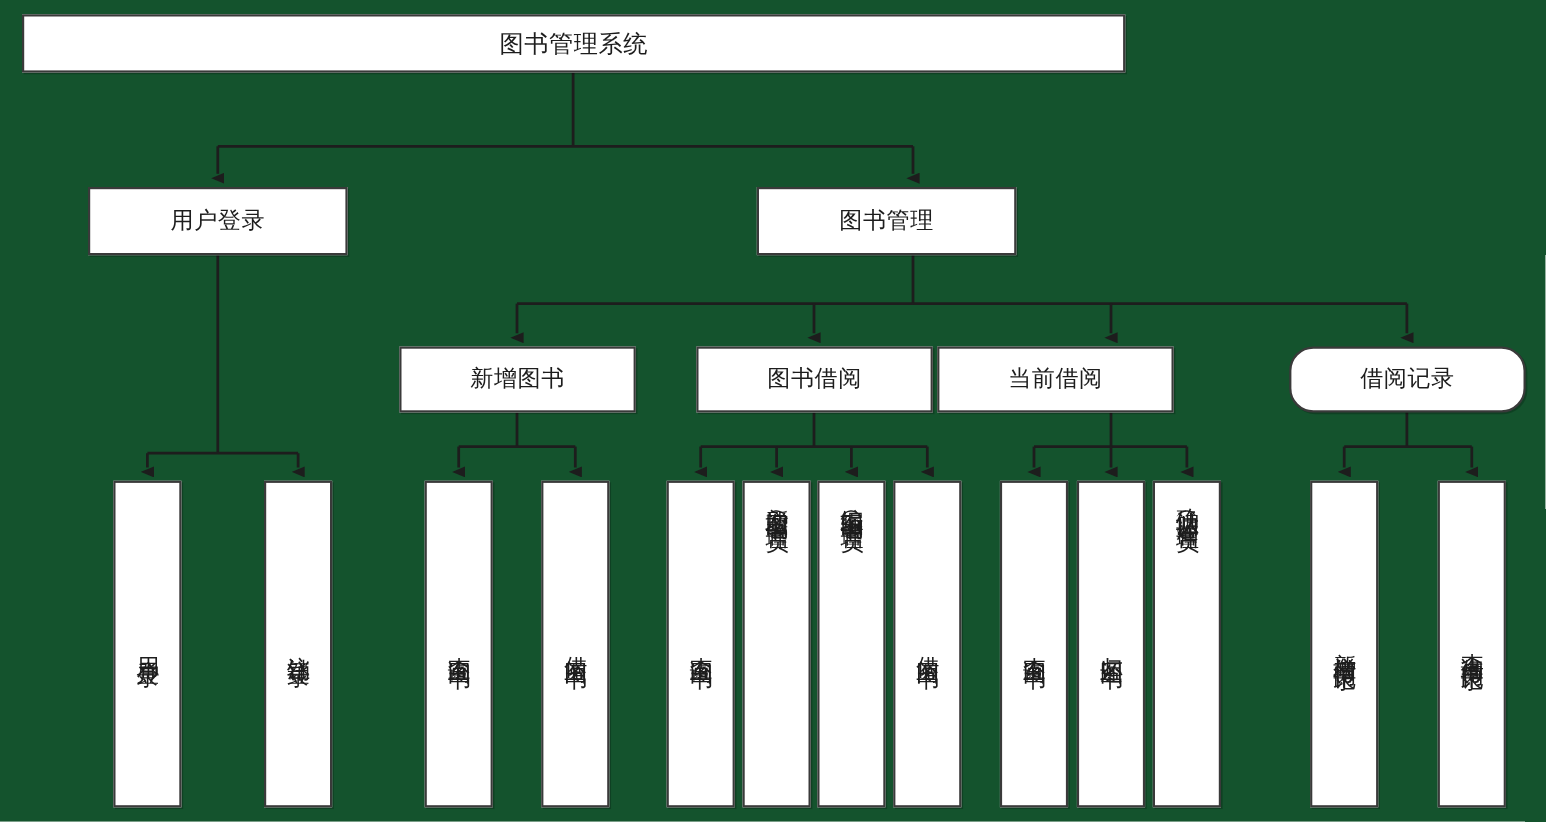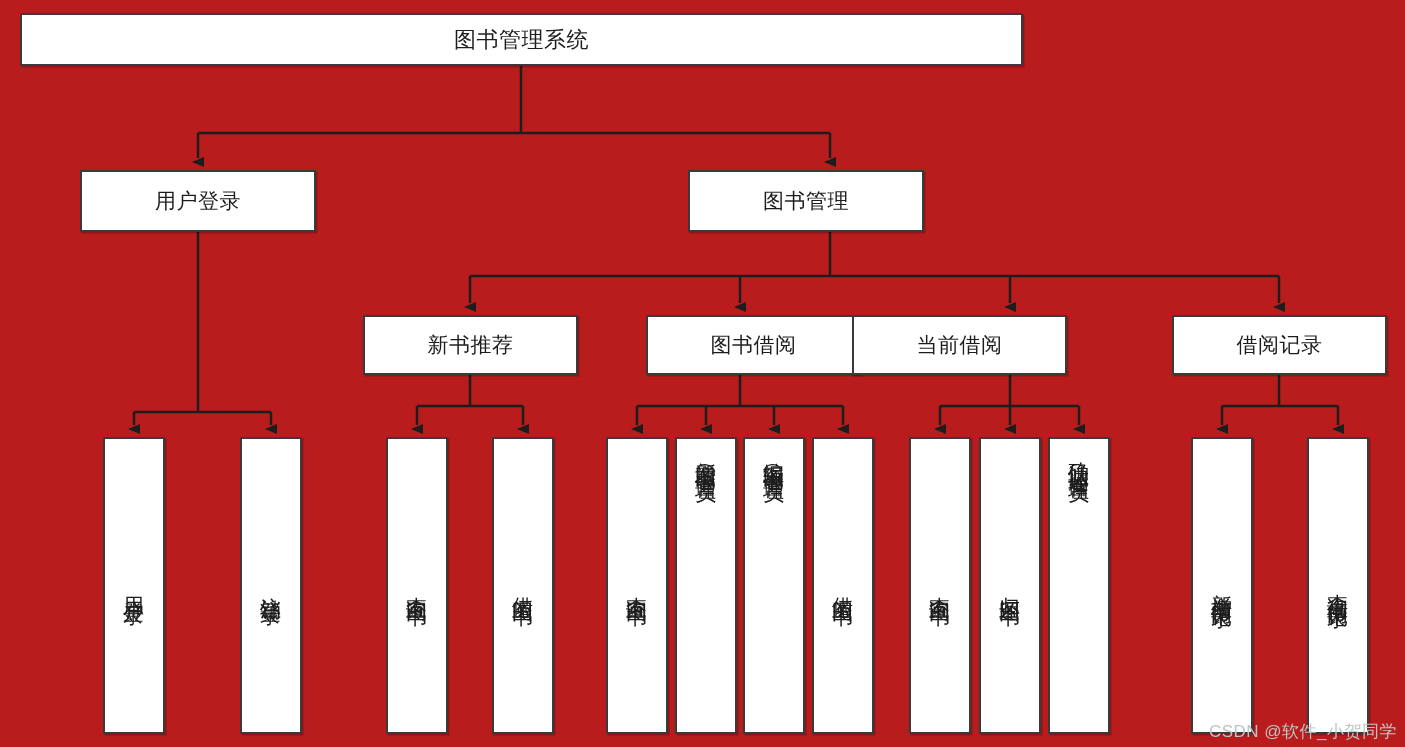"图书管理系统" #canvas { background: #b91c1c -> #14532d }
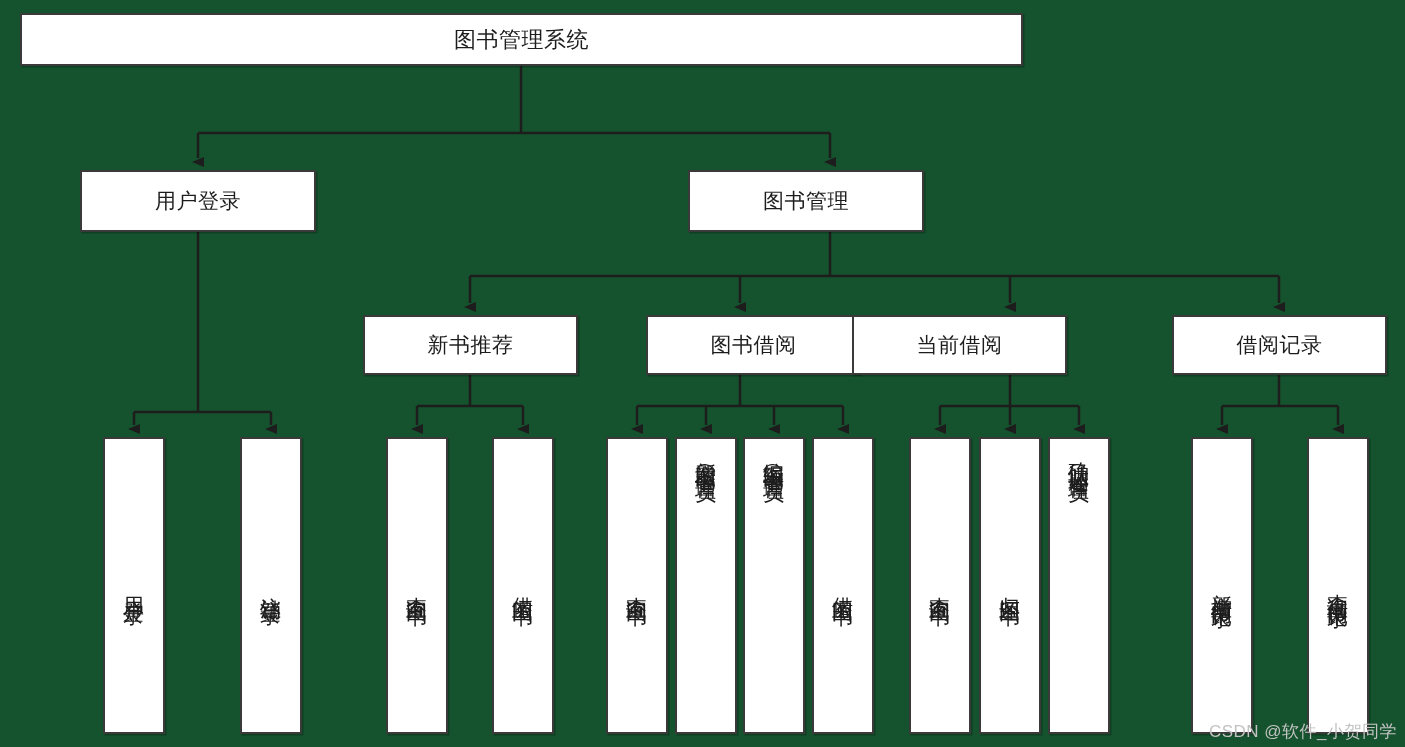"新书推荐" span.label { text: 书推荐 -> 增图书 }
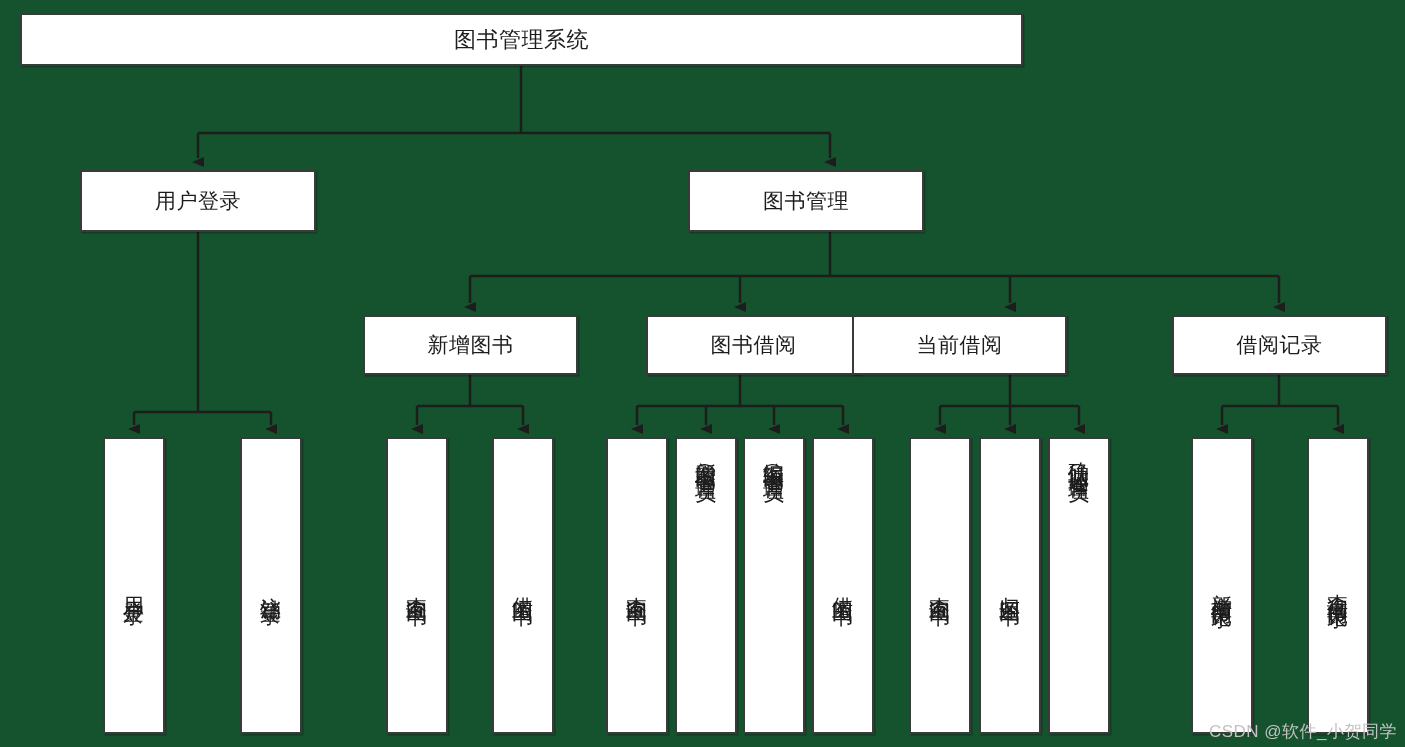"图书借阅" div.node { margin-left: 13px -> none }
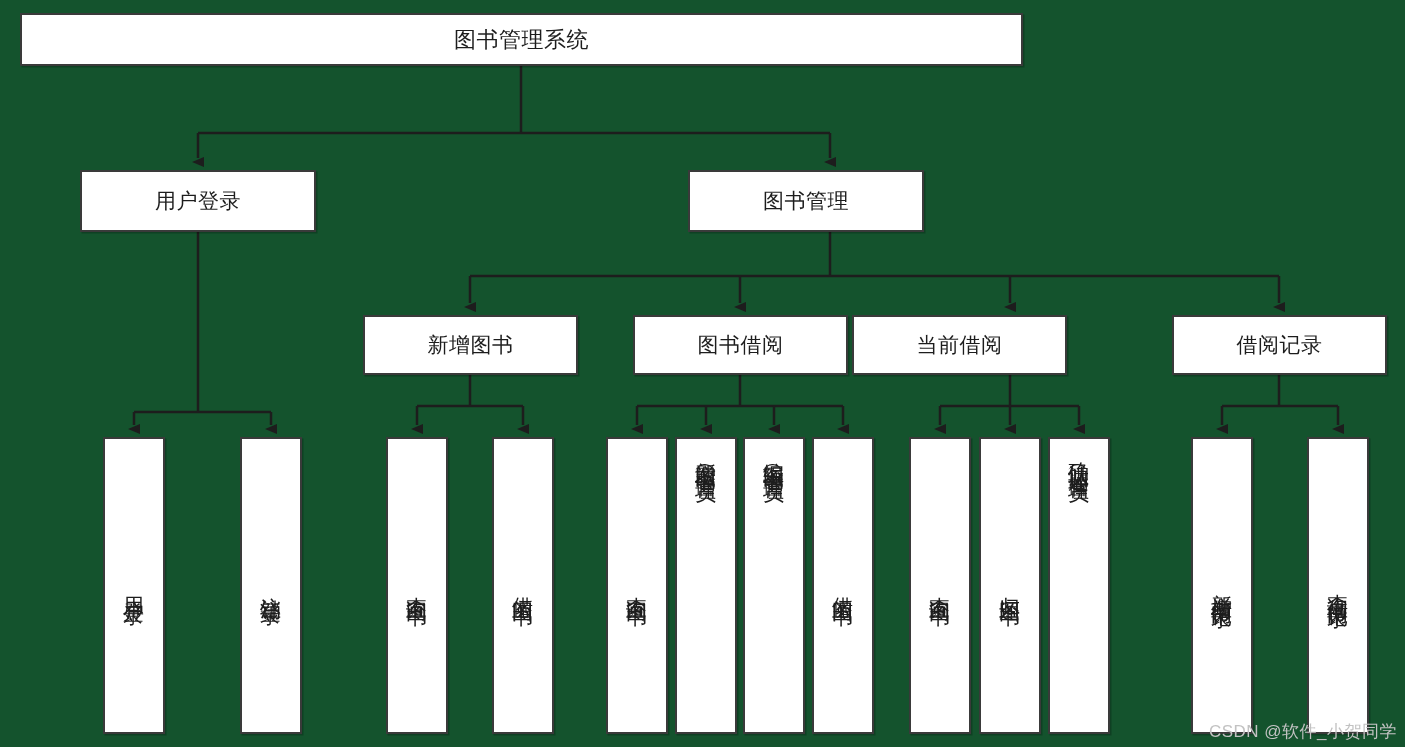"借阅记录" div.node { border-radius: none -> 22px }
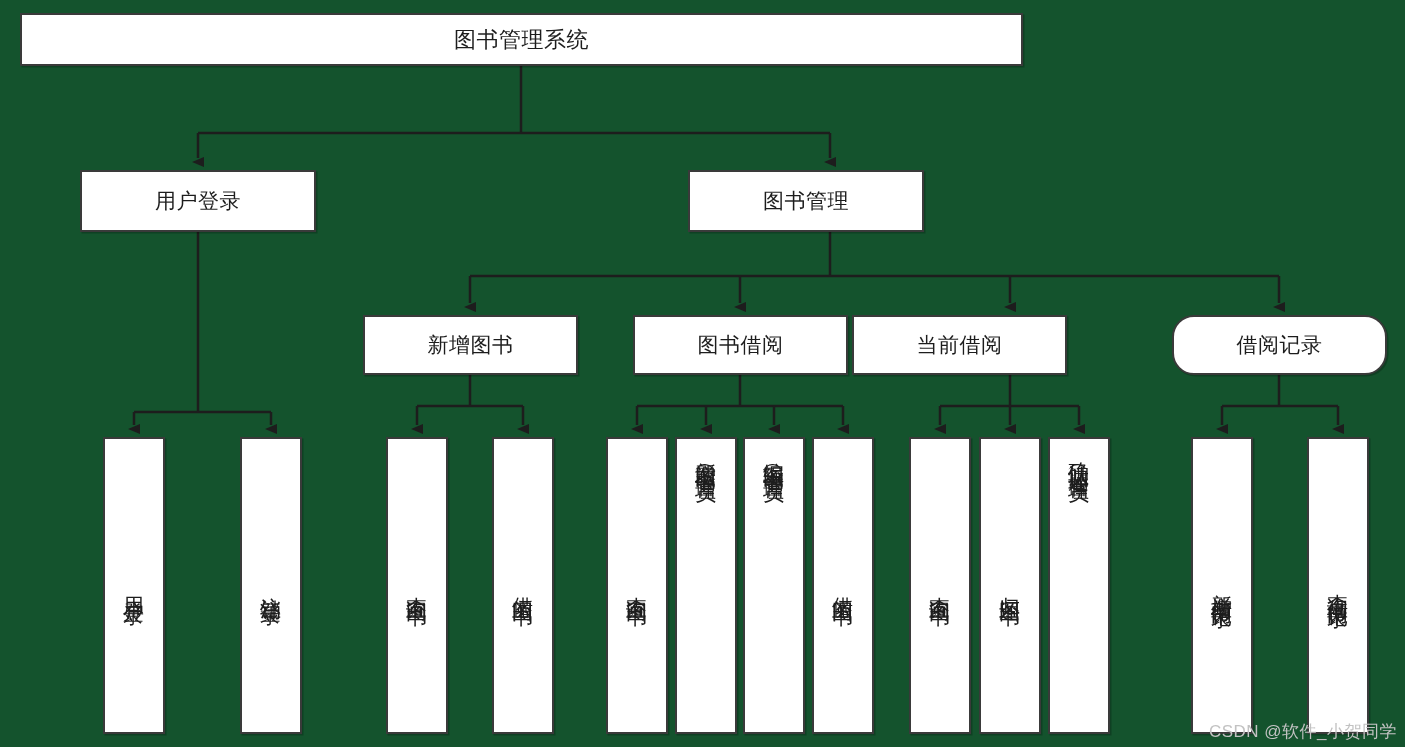"CSDN @软件_小贺同学" div { html: <div>CSDN @软件_小贺同学</div> -> none }
